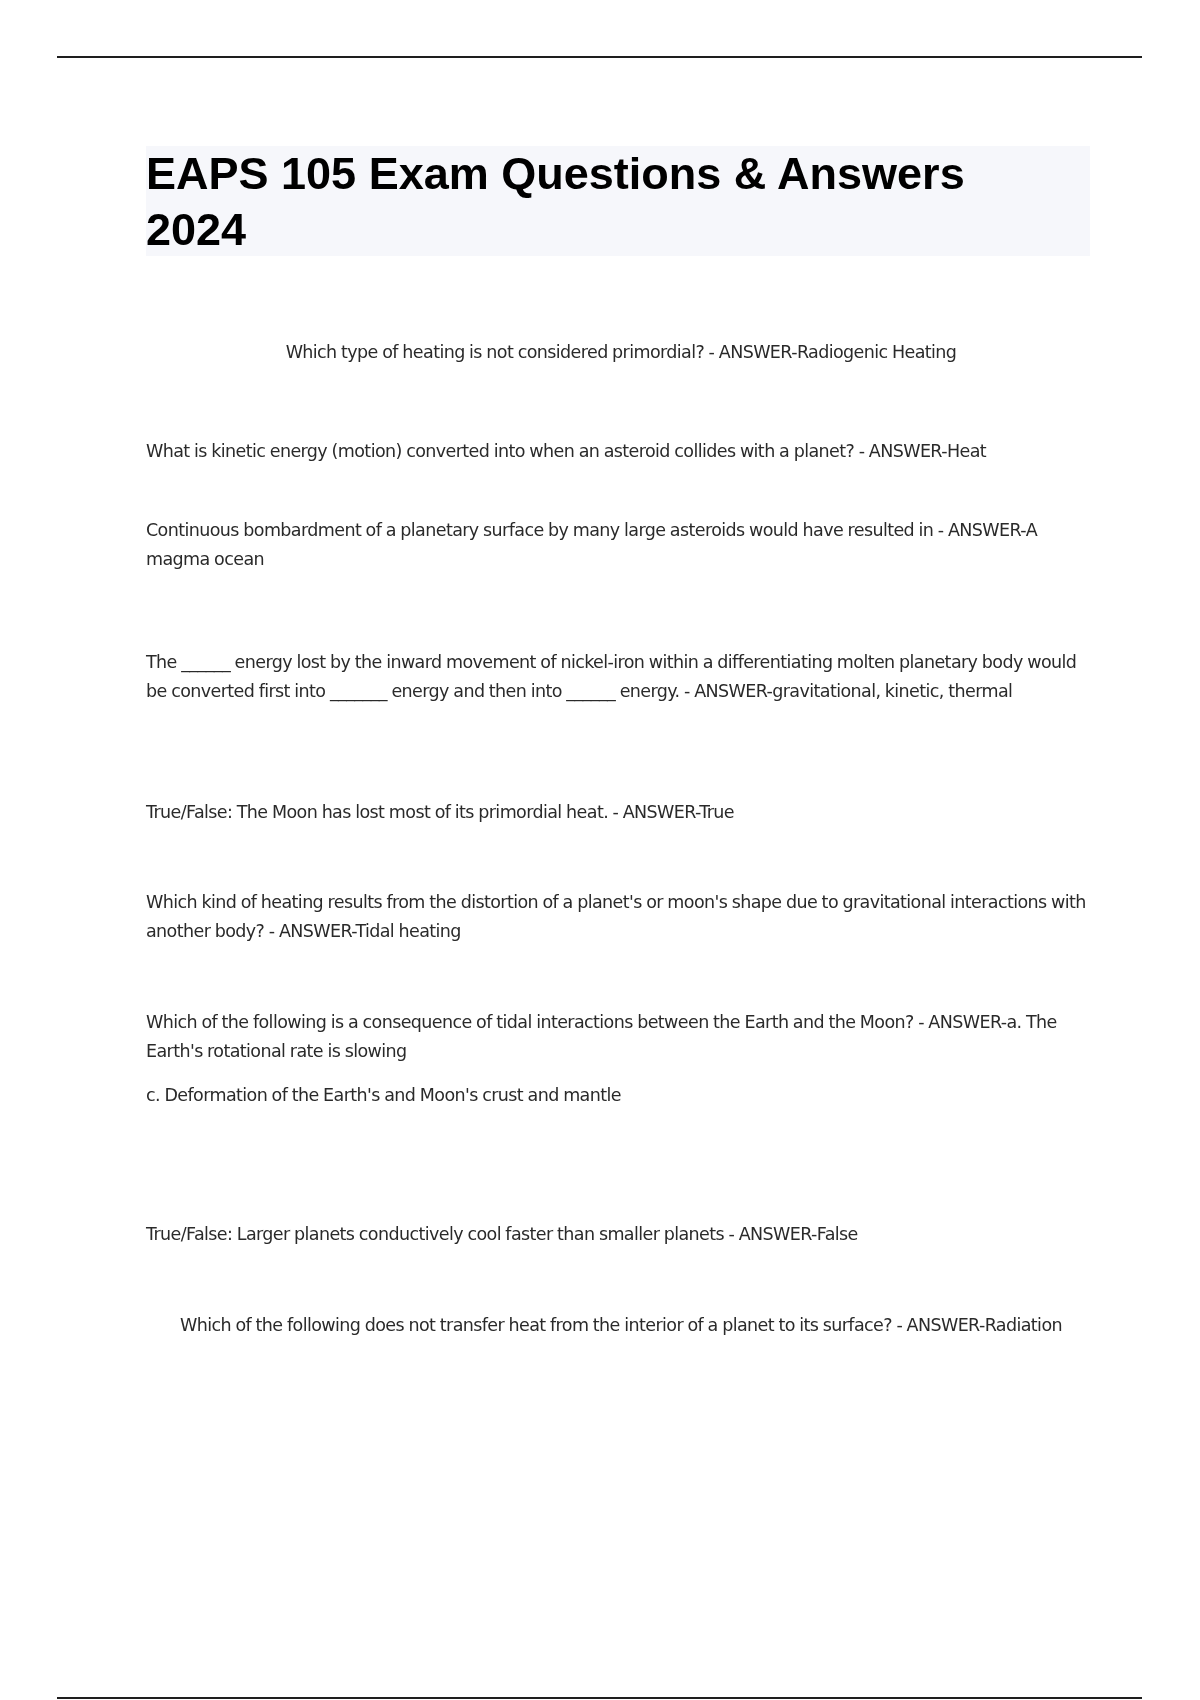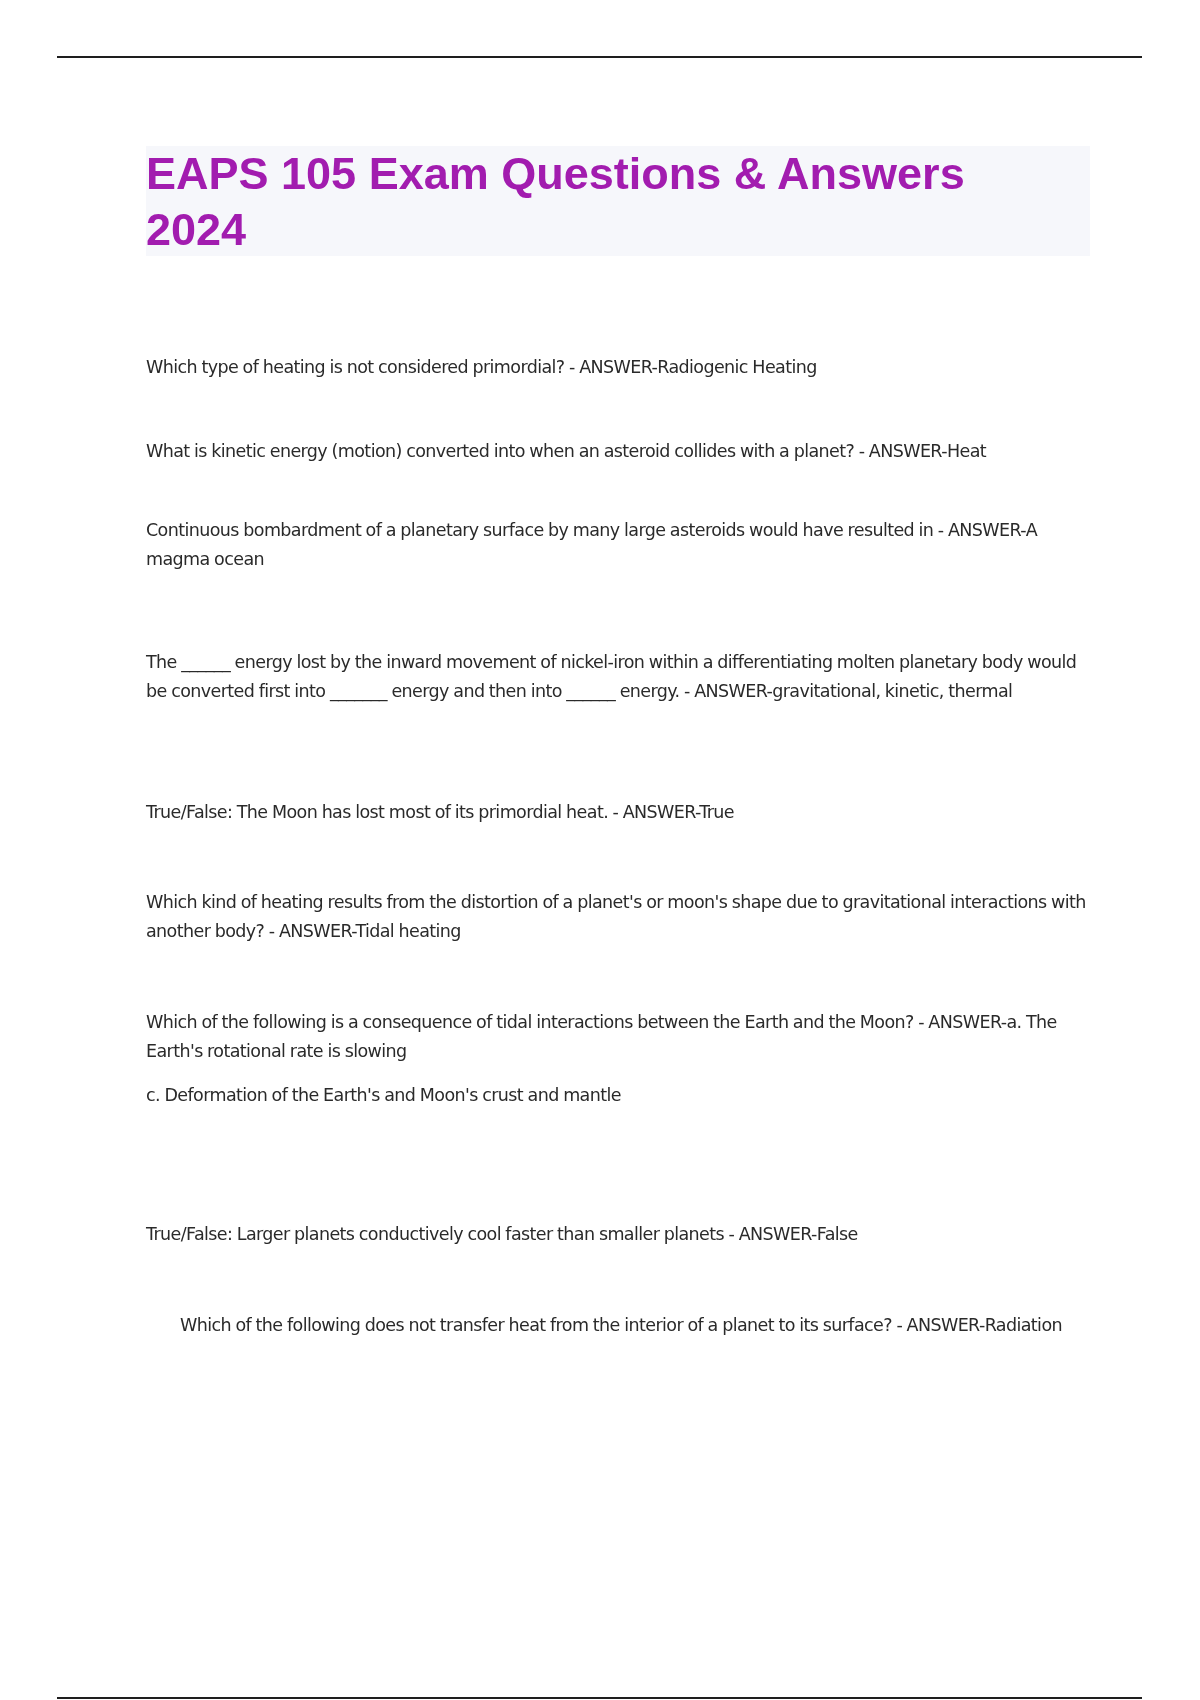"EAPS 105 Exam Questions &" .title { color: #a21caf -> #000000 }
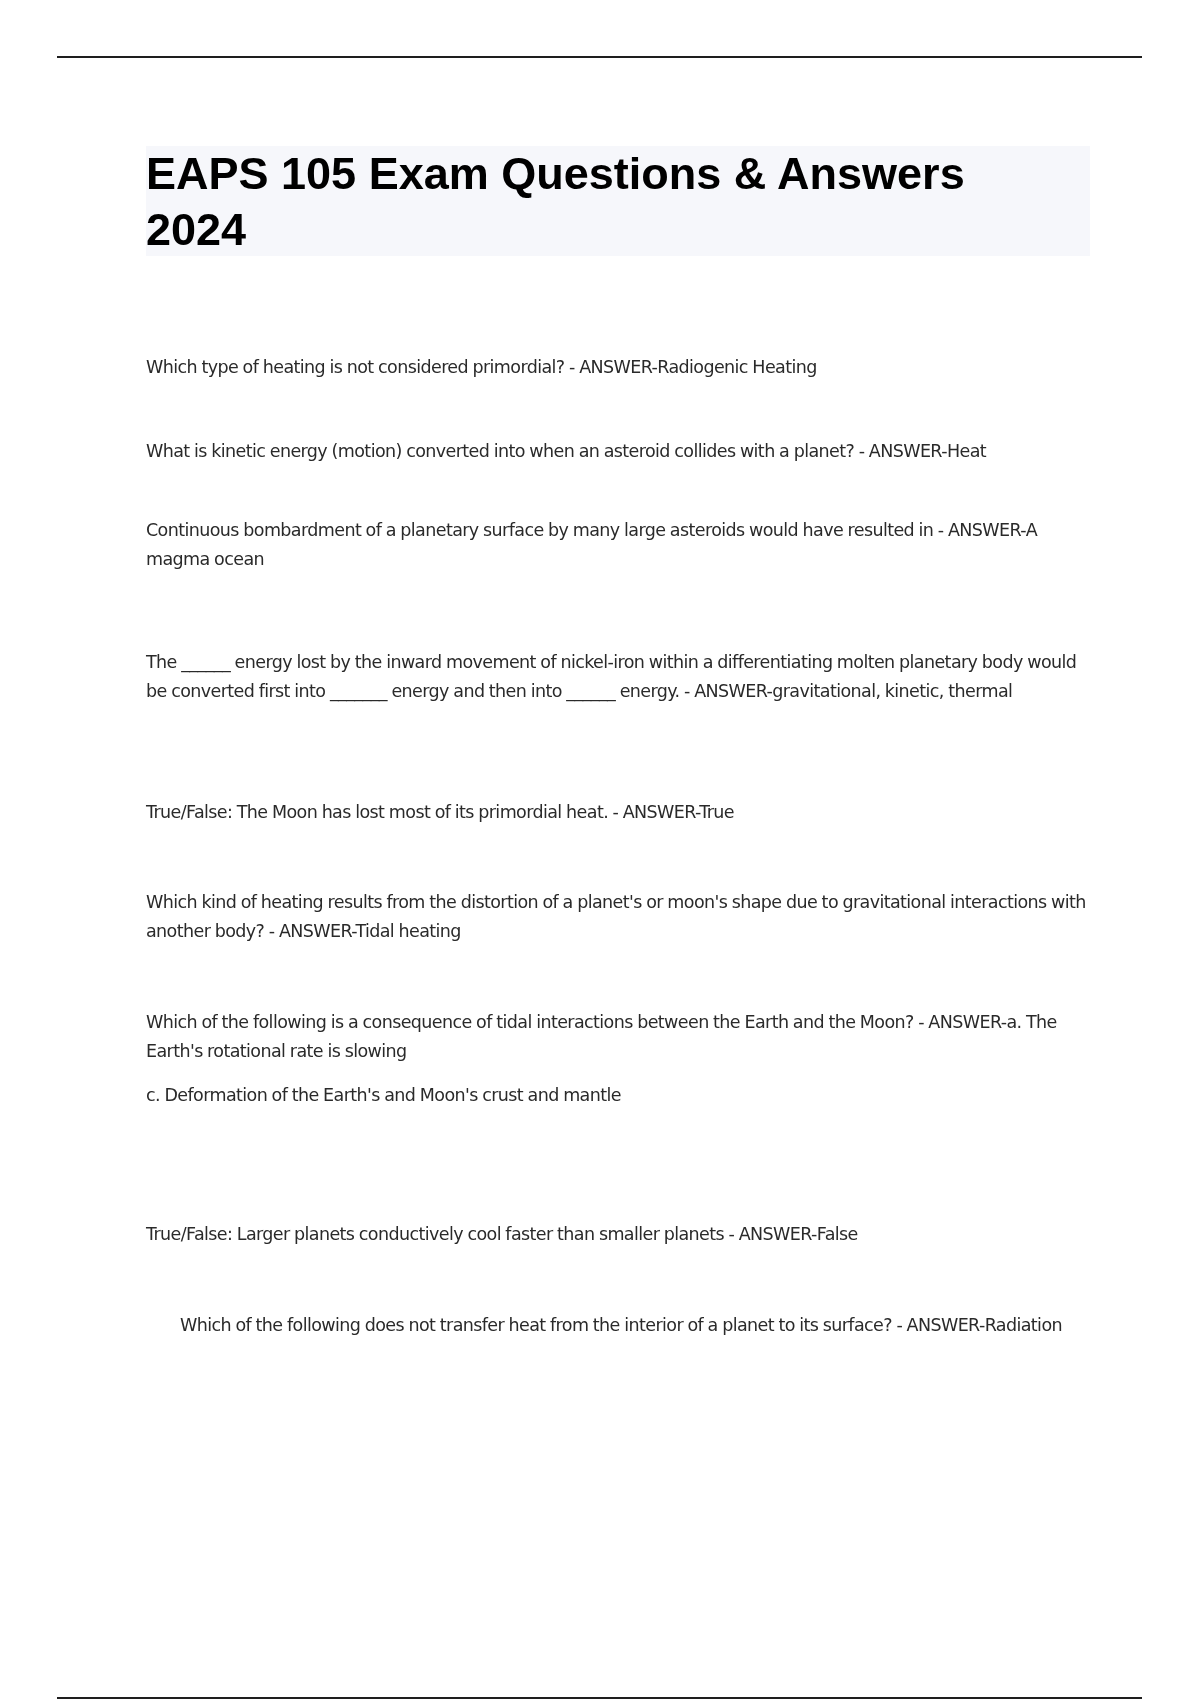"Which type of heating is" div.qa { text-align: none -> center; top: 353px -> 338px }
